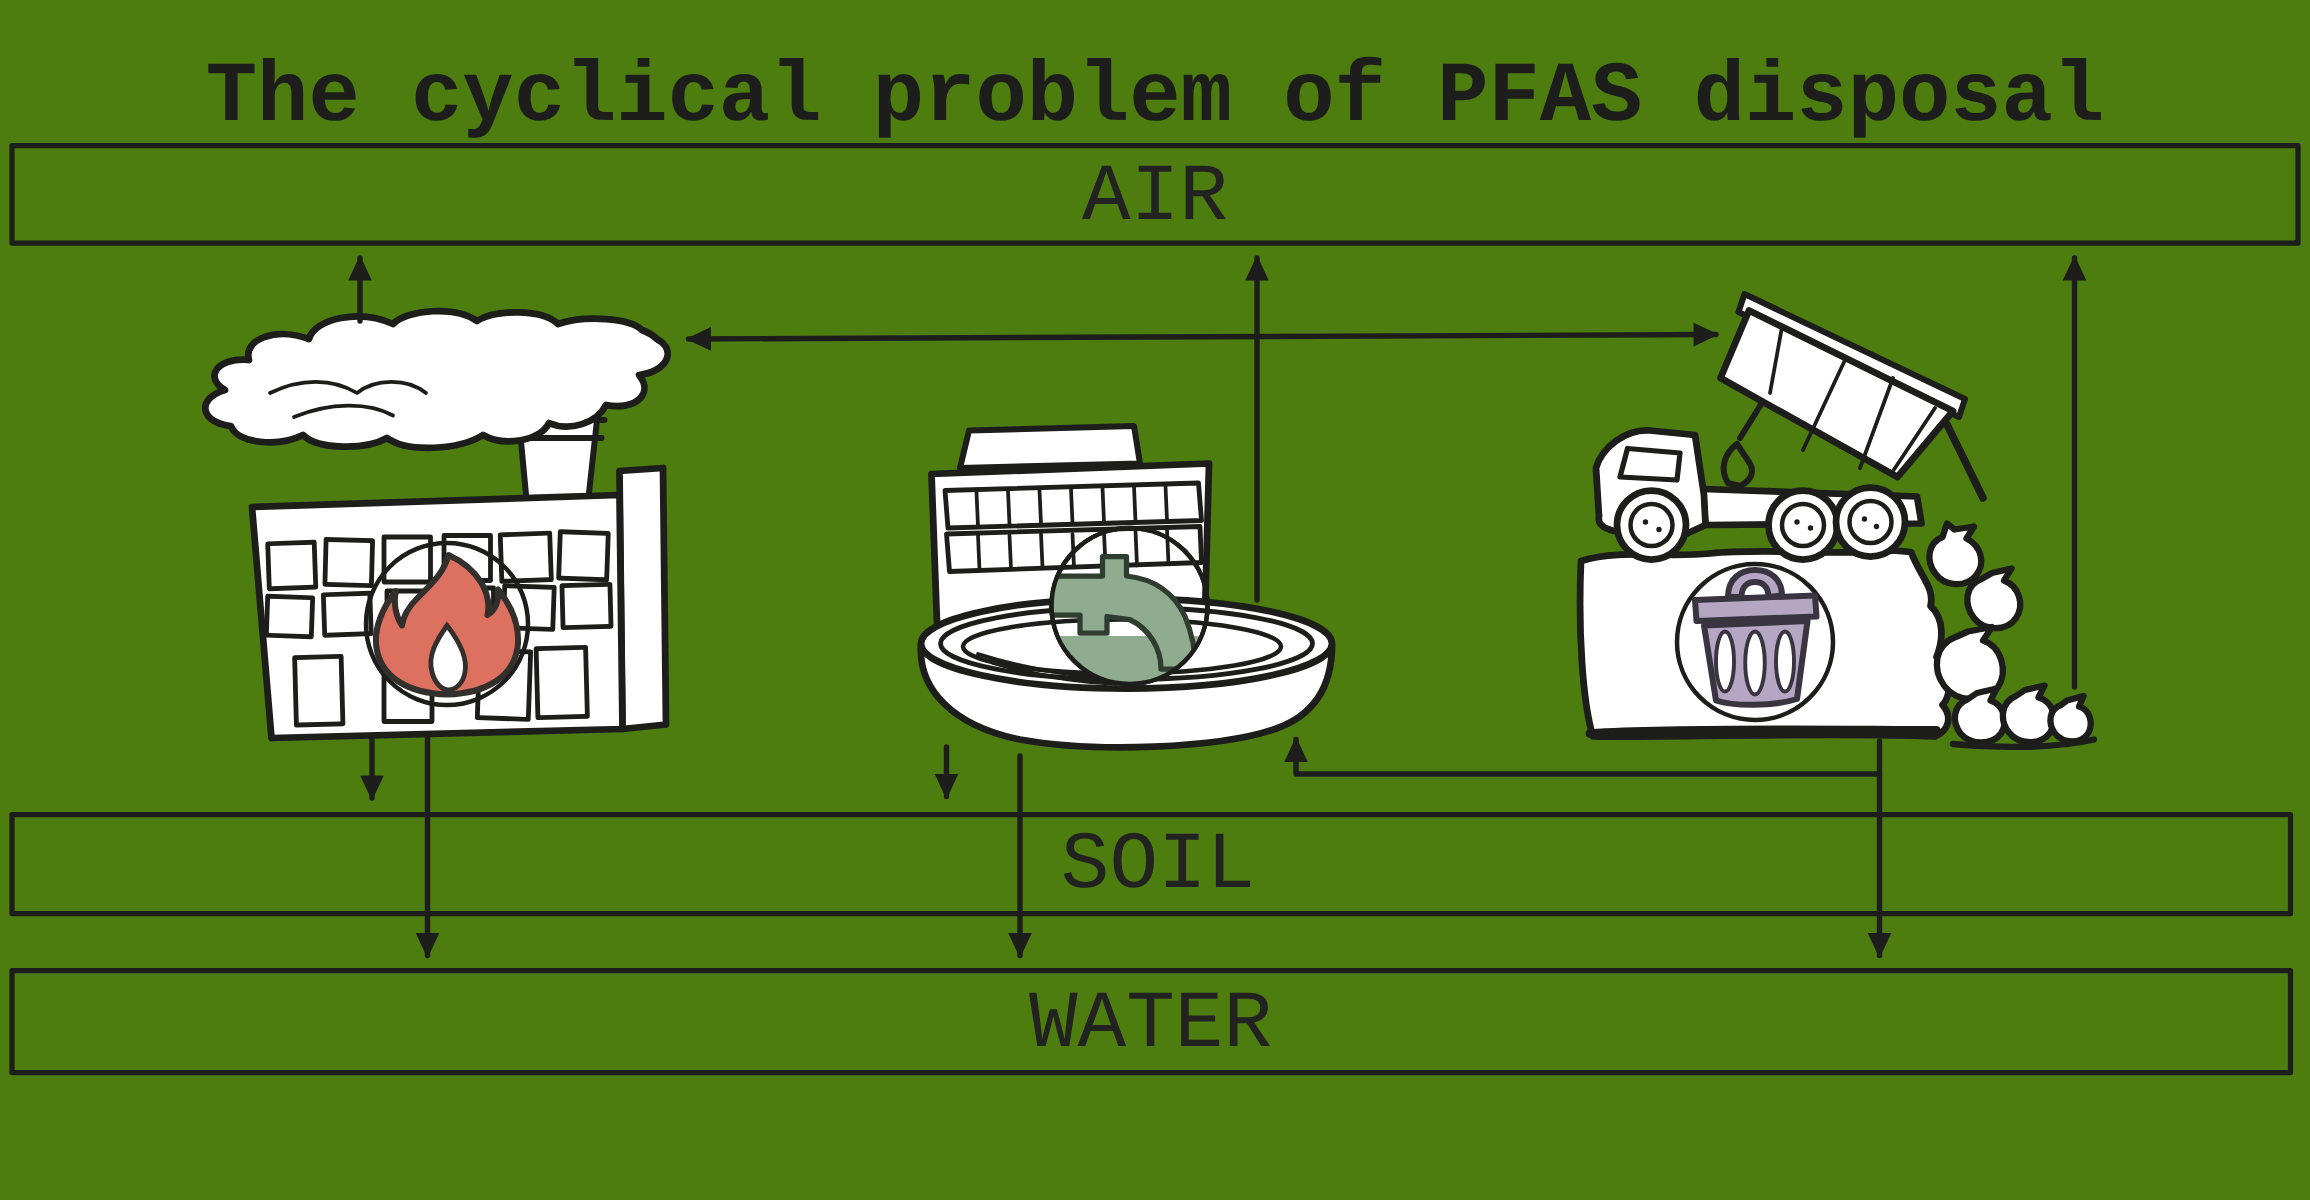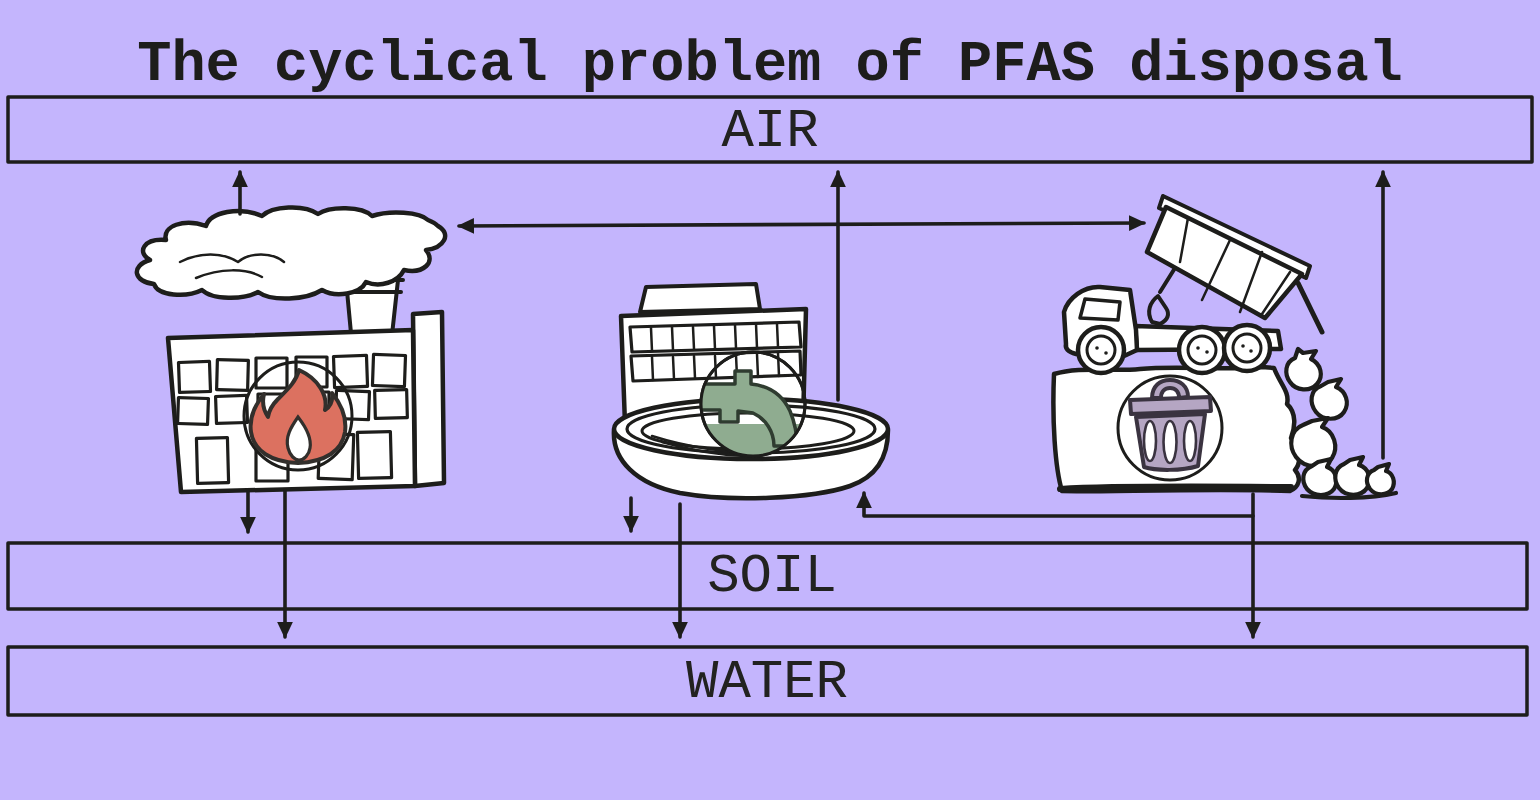"The cyclical problem of PFAS" .stage { background: #c4b5fd -> #4d7c0f }
